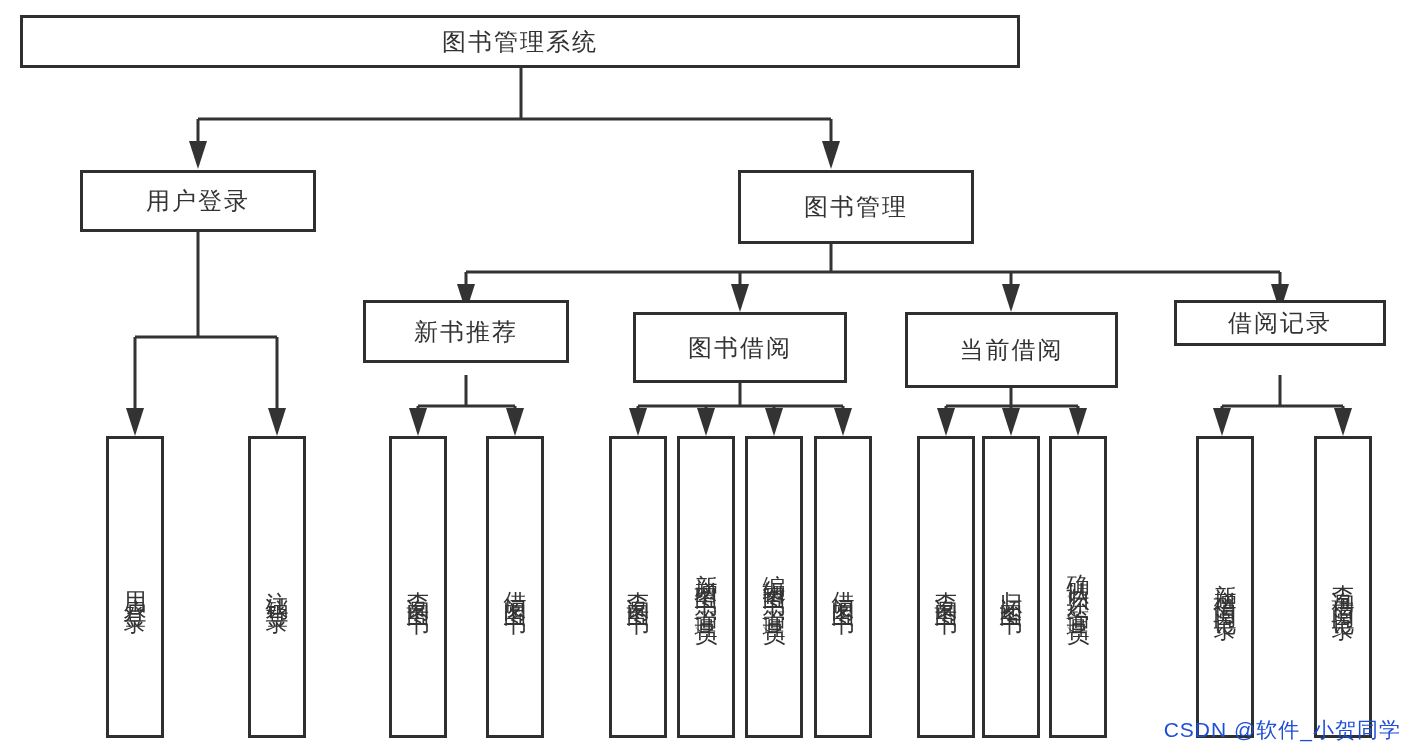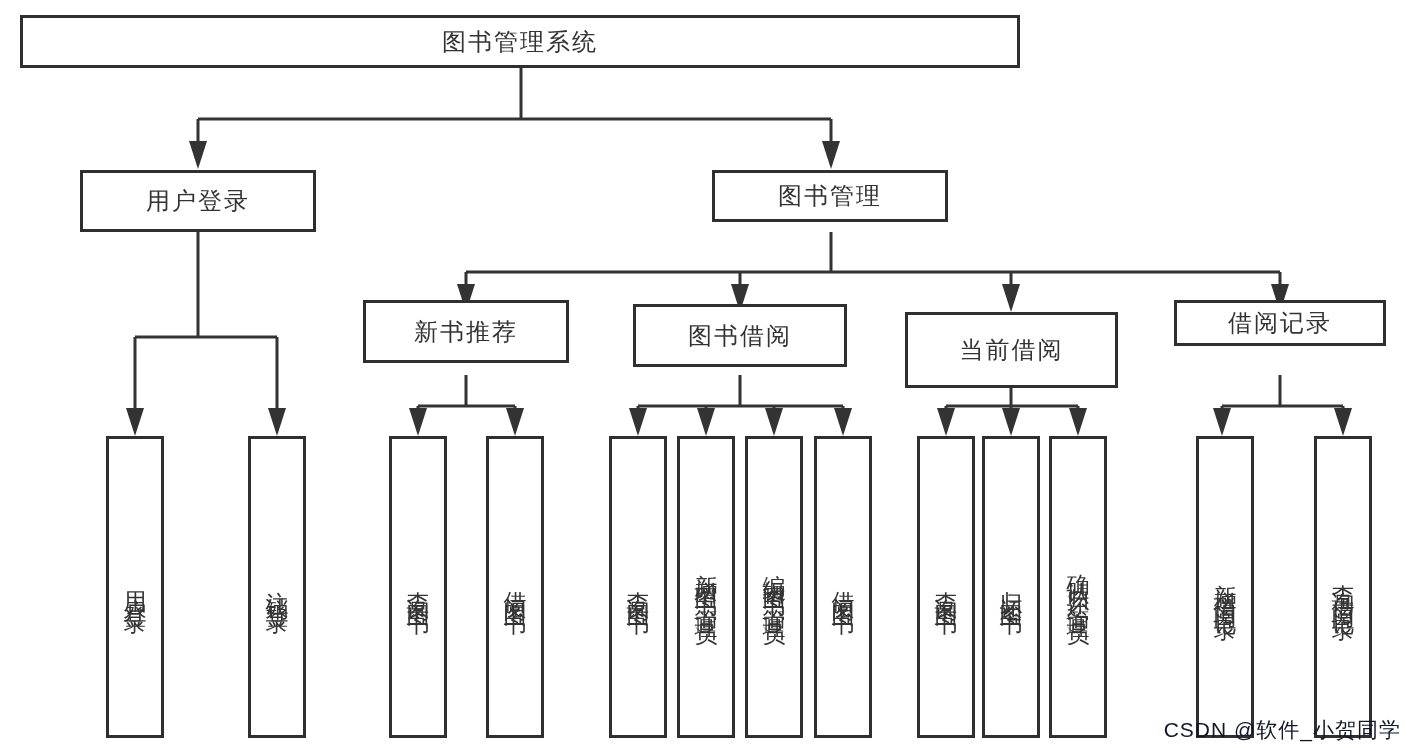"图书管理" div.node { height: 52px -> 74px; left: 712px -> 738px }
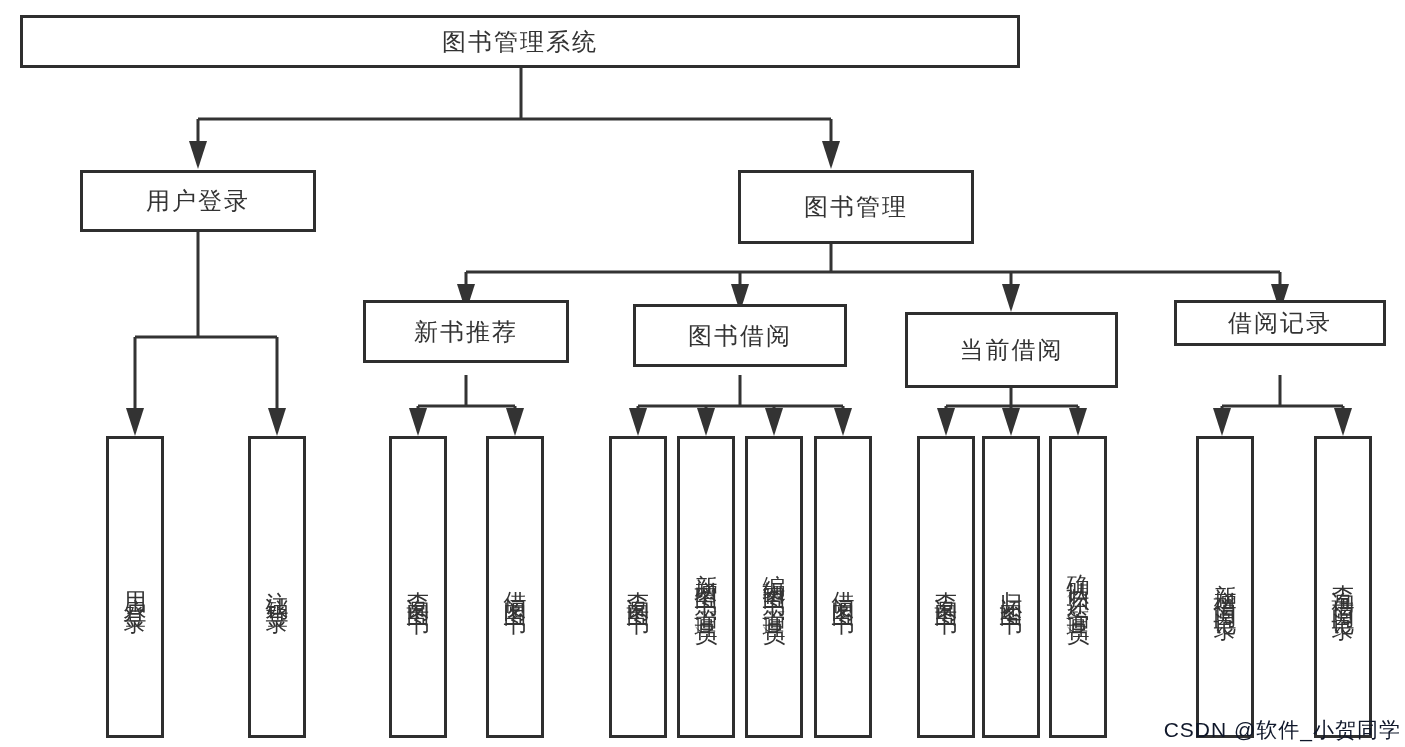"图书借阅" div.node { height: 63px -> 71px; top: 304px -> 312px }
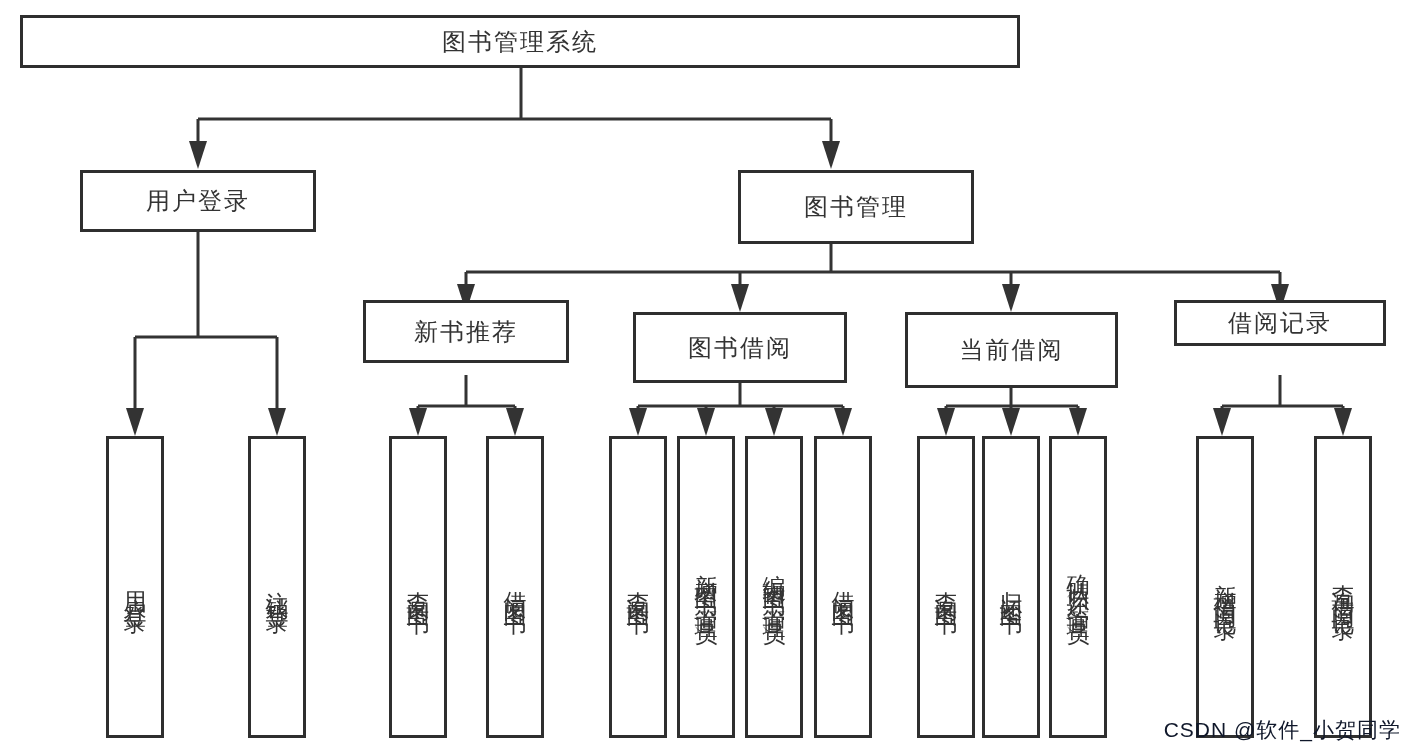"CSDN @软件_小贺同学" .watermark { color: #0f172a -> #1d4ed8 }
